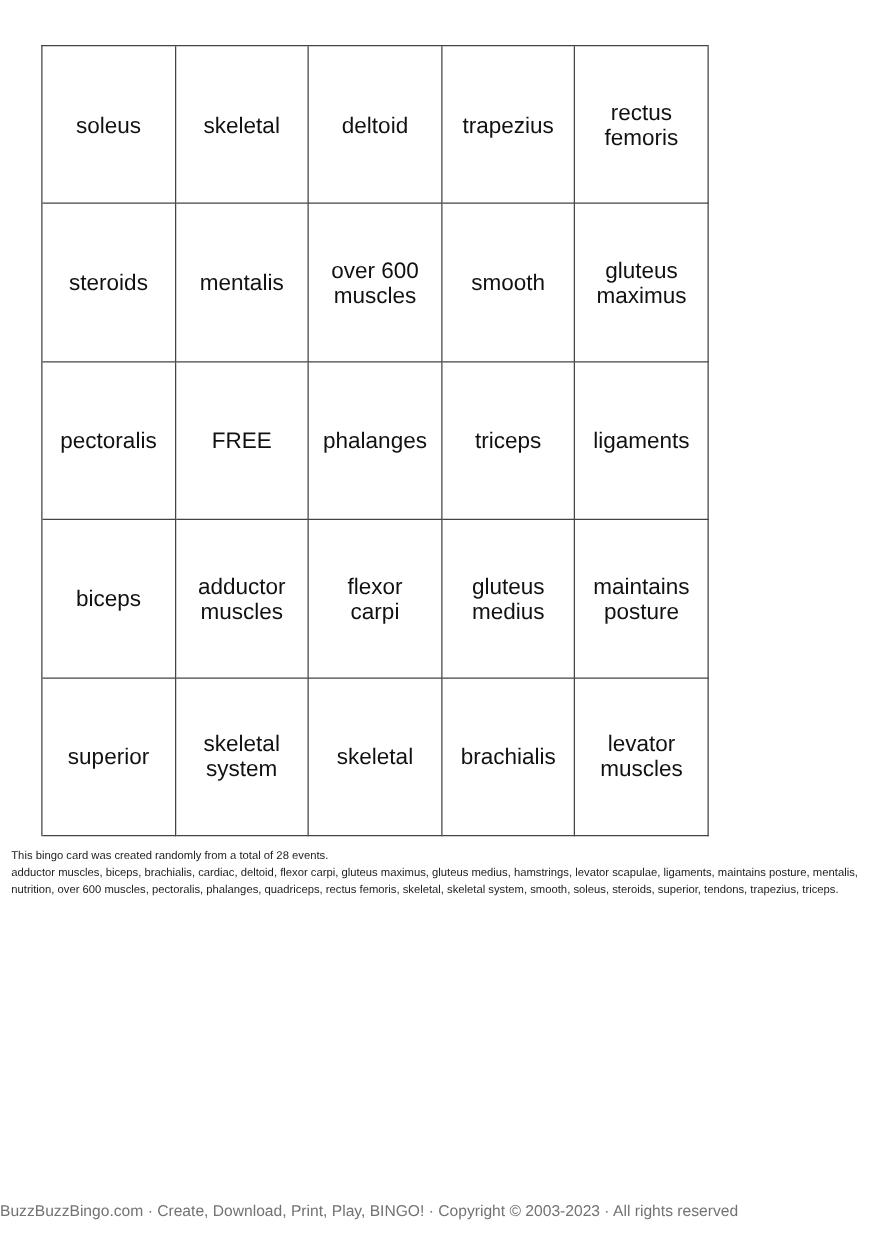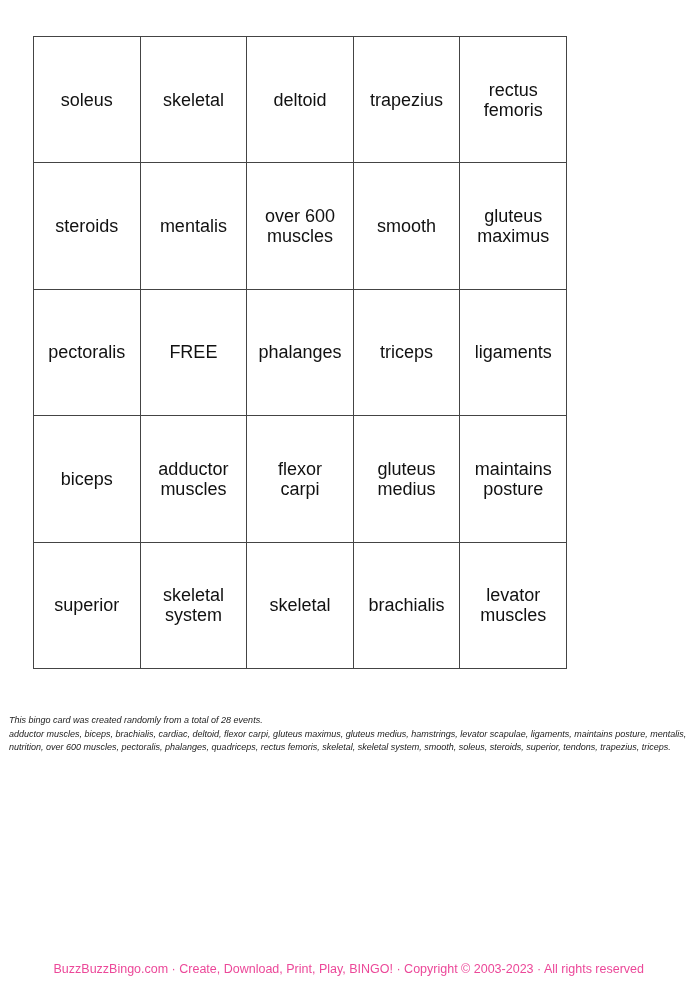"This bingo card was created" .info { font-style: italic -> none; top: 714px -> 678px }
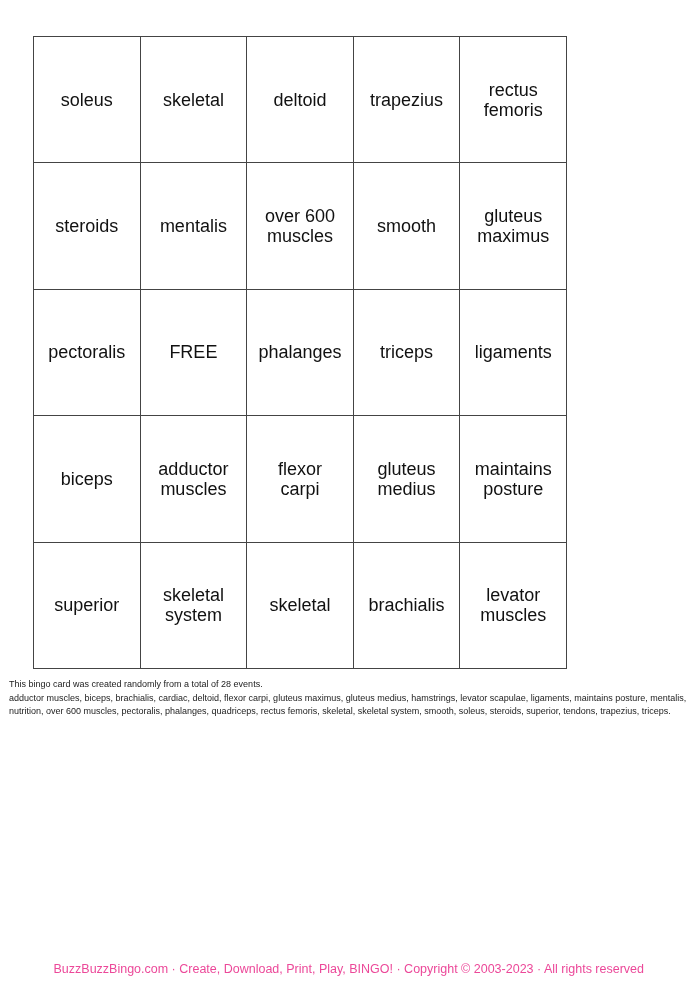"BuzzBuzzBingo.com · Create, Download," .footer { color: #ec4899 -> #737373; text-align: right -> left; width: 644px -> 699px }
